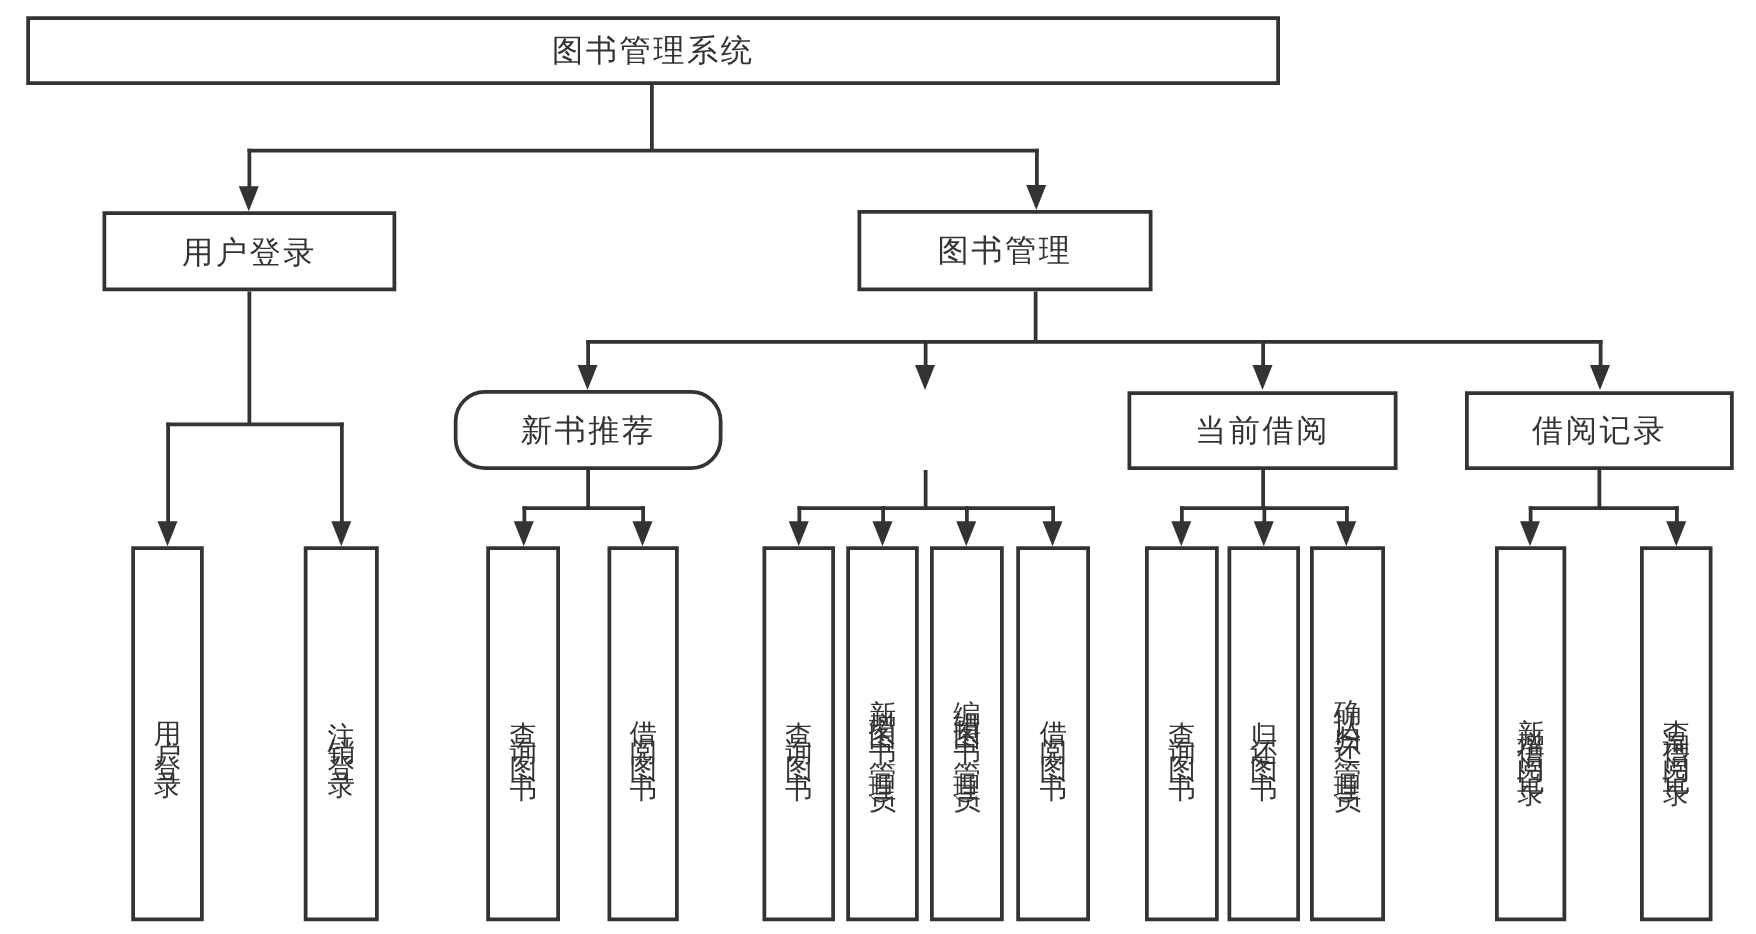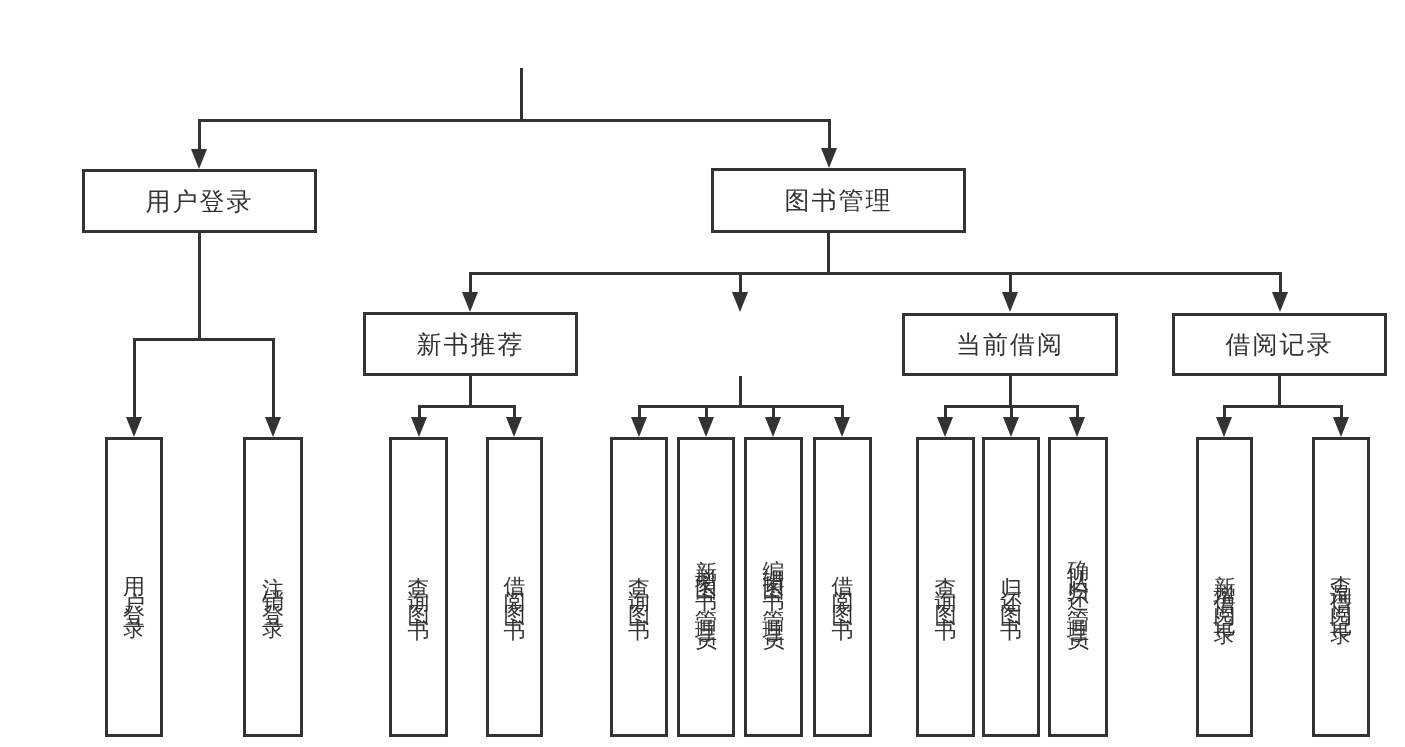"图书管理系统" div.box { html: none -> <div>图书管理系统</div> }
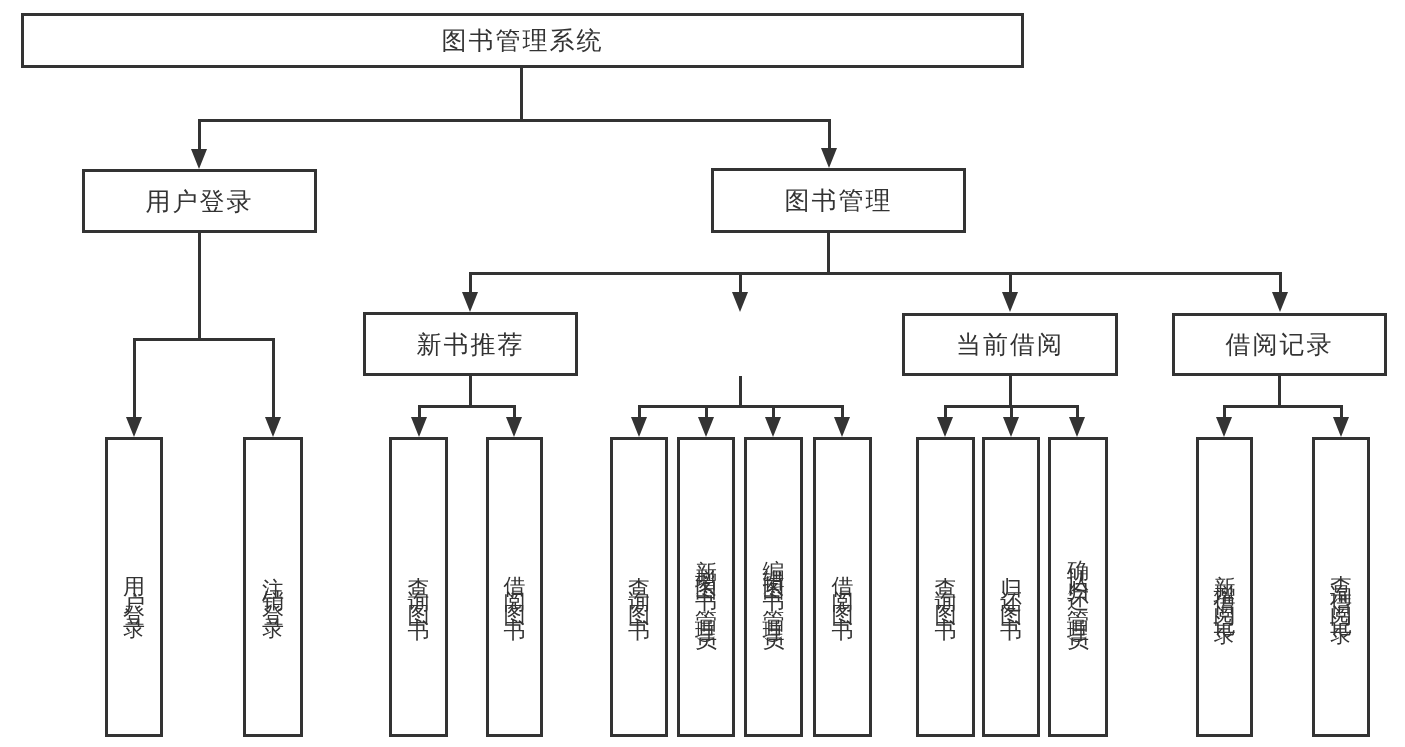"图书管理" div.box { left: 711px -> 686px; width: 255px -> 236px }
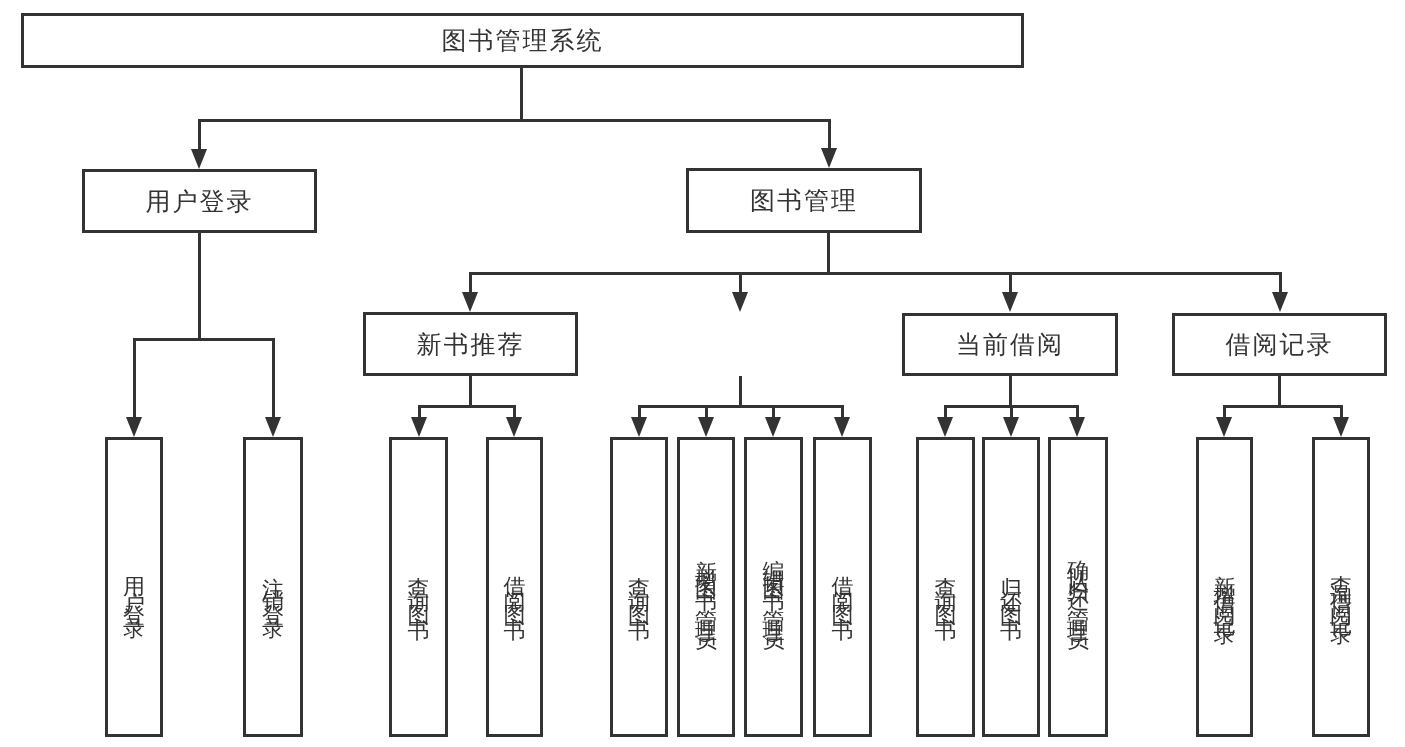"新书推荐" div.box { border-radius: none -> 25px }
